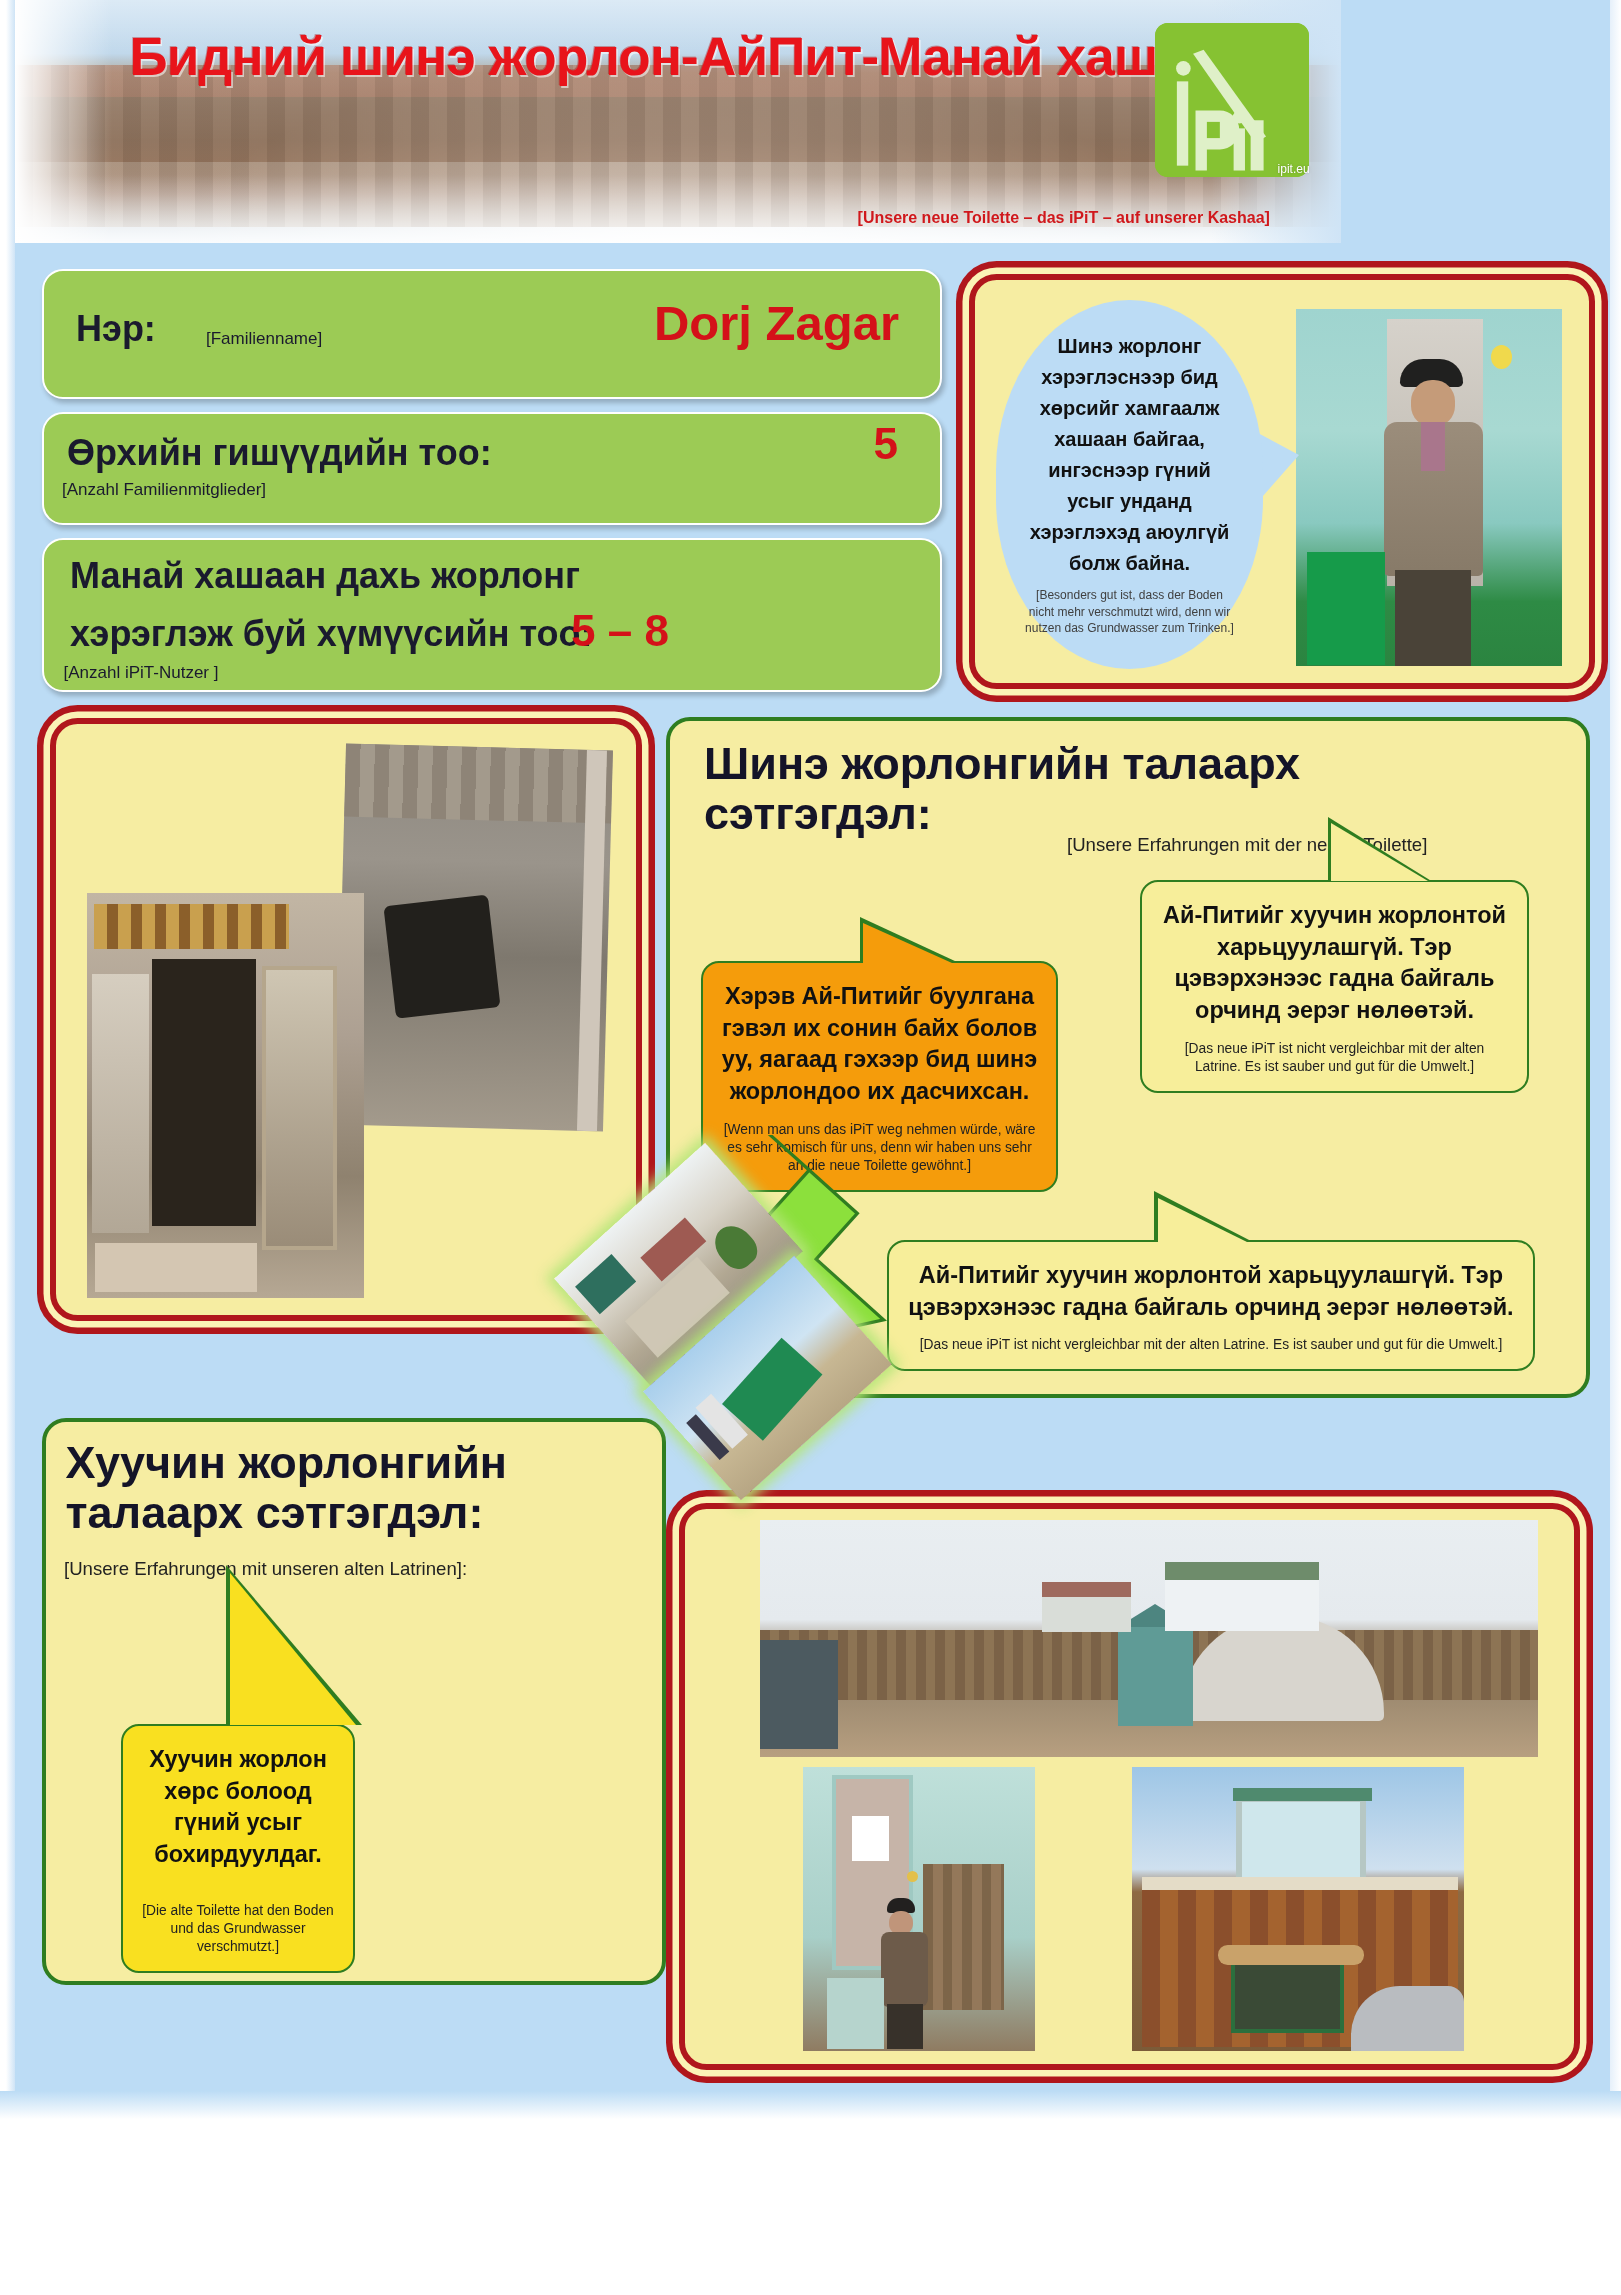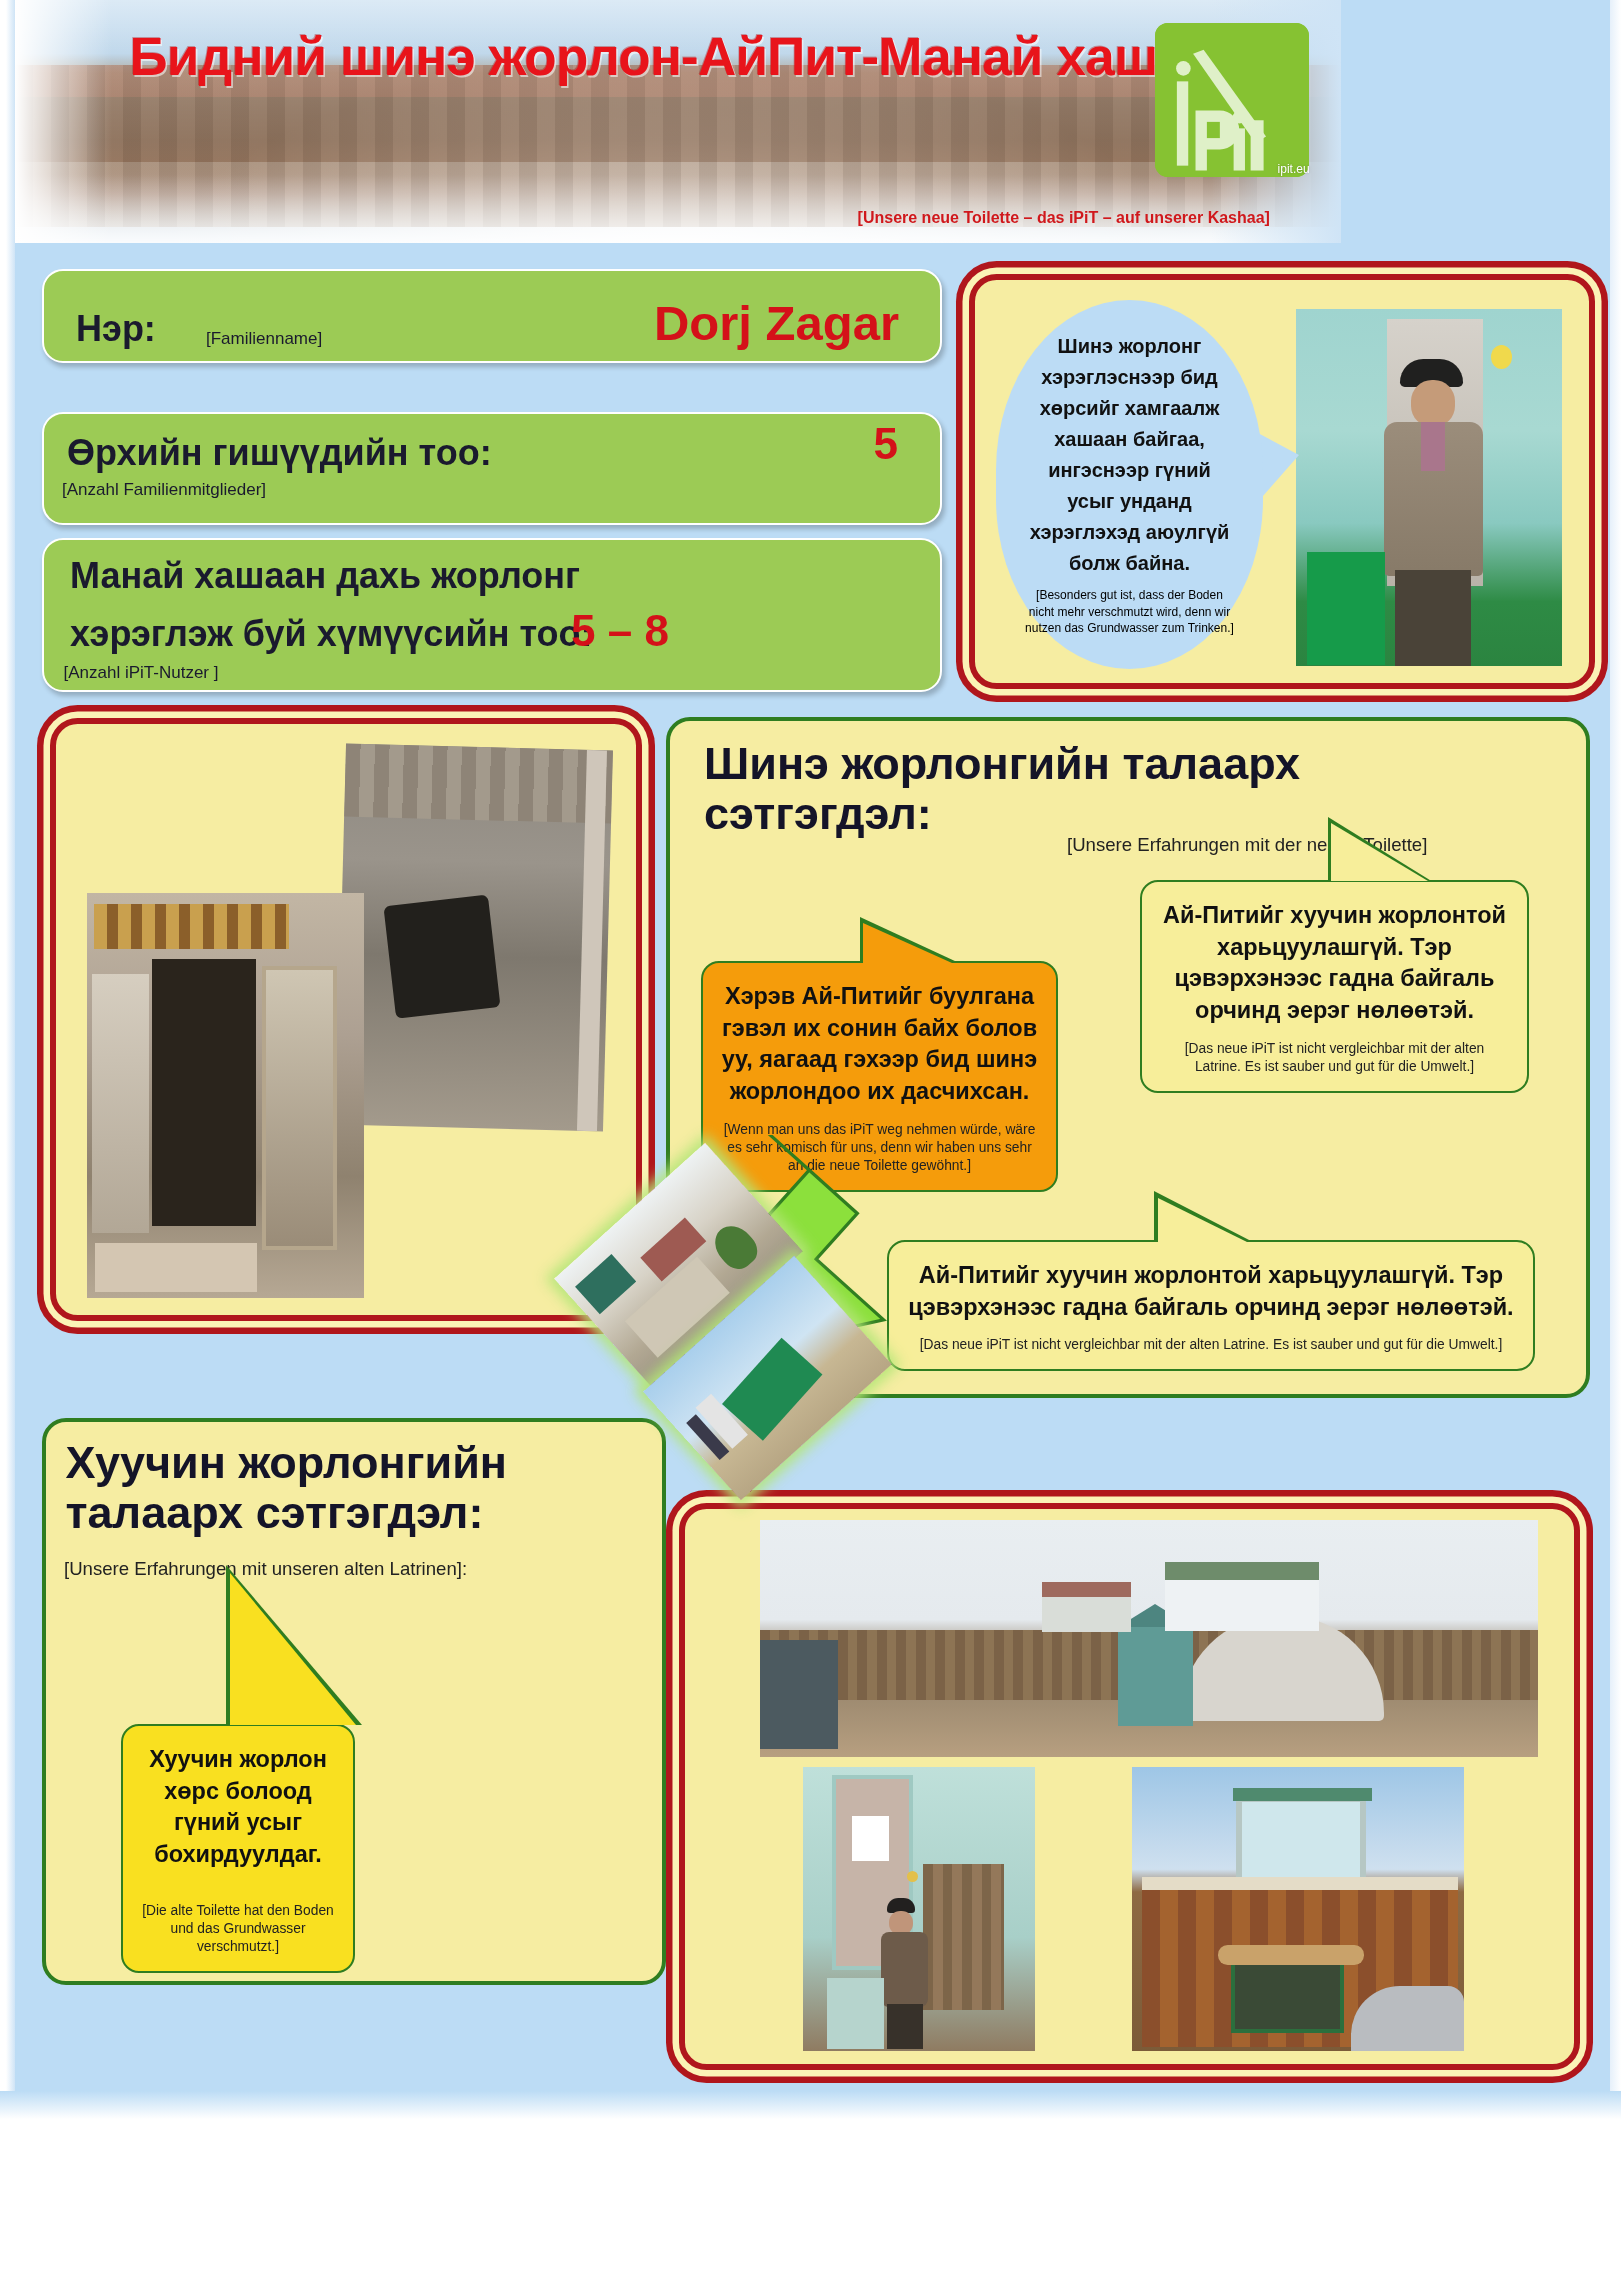"Нэр:" #card-name { height: 94px -> 130px }
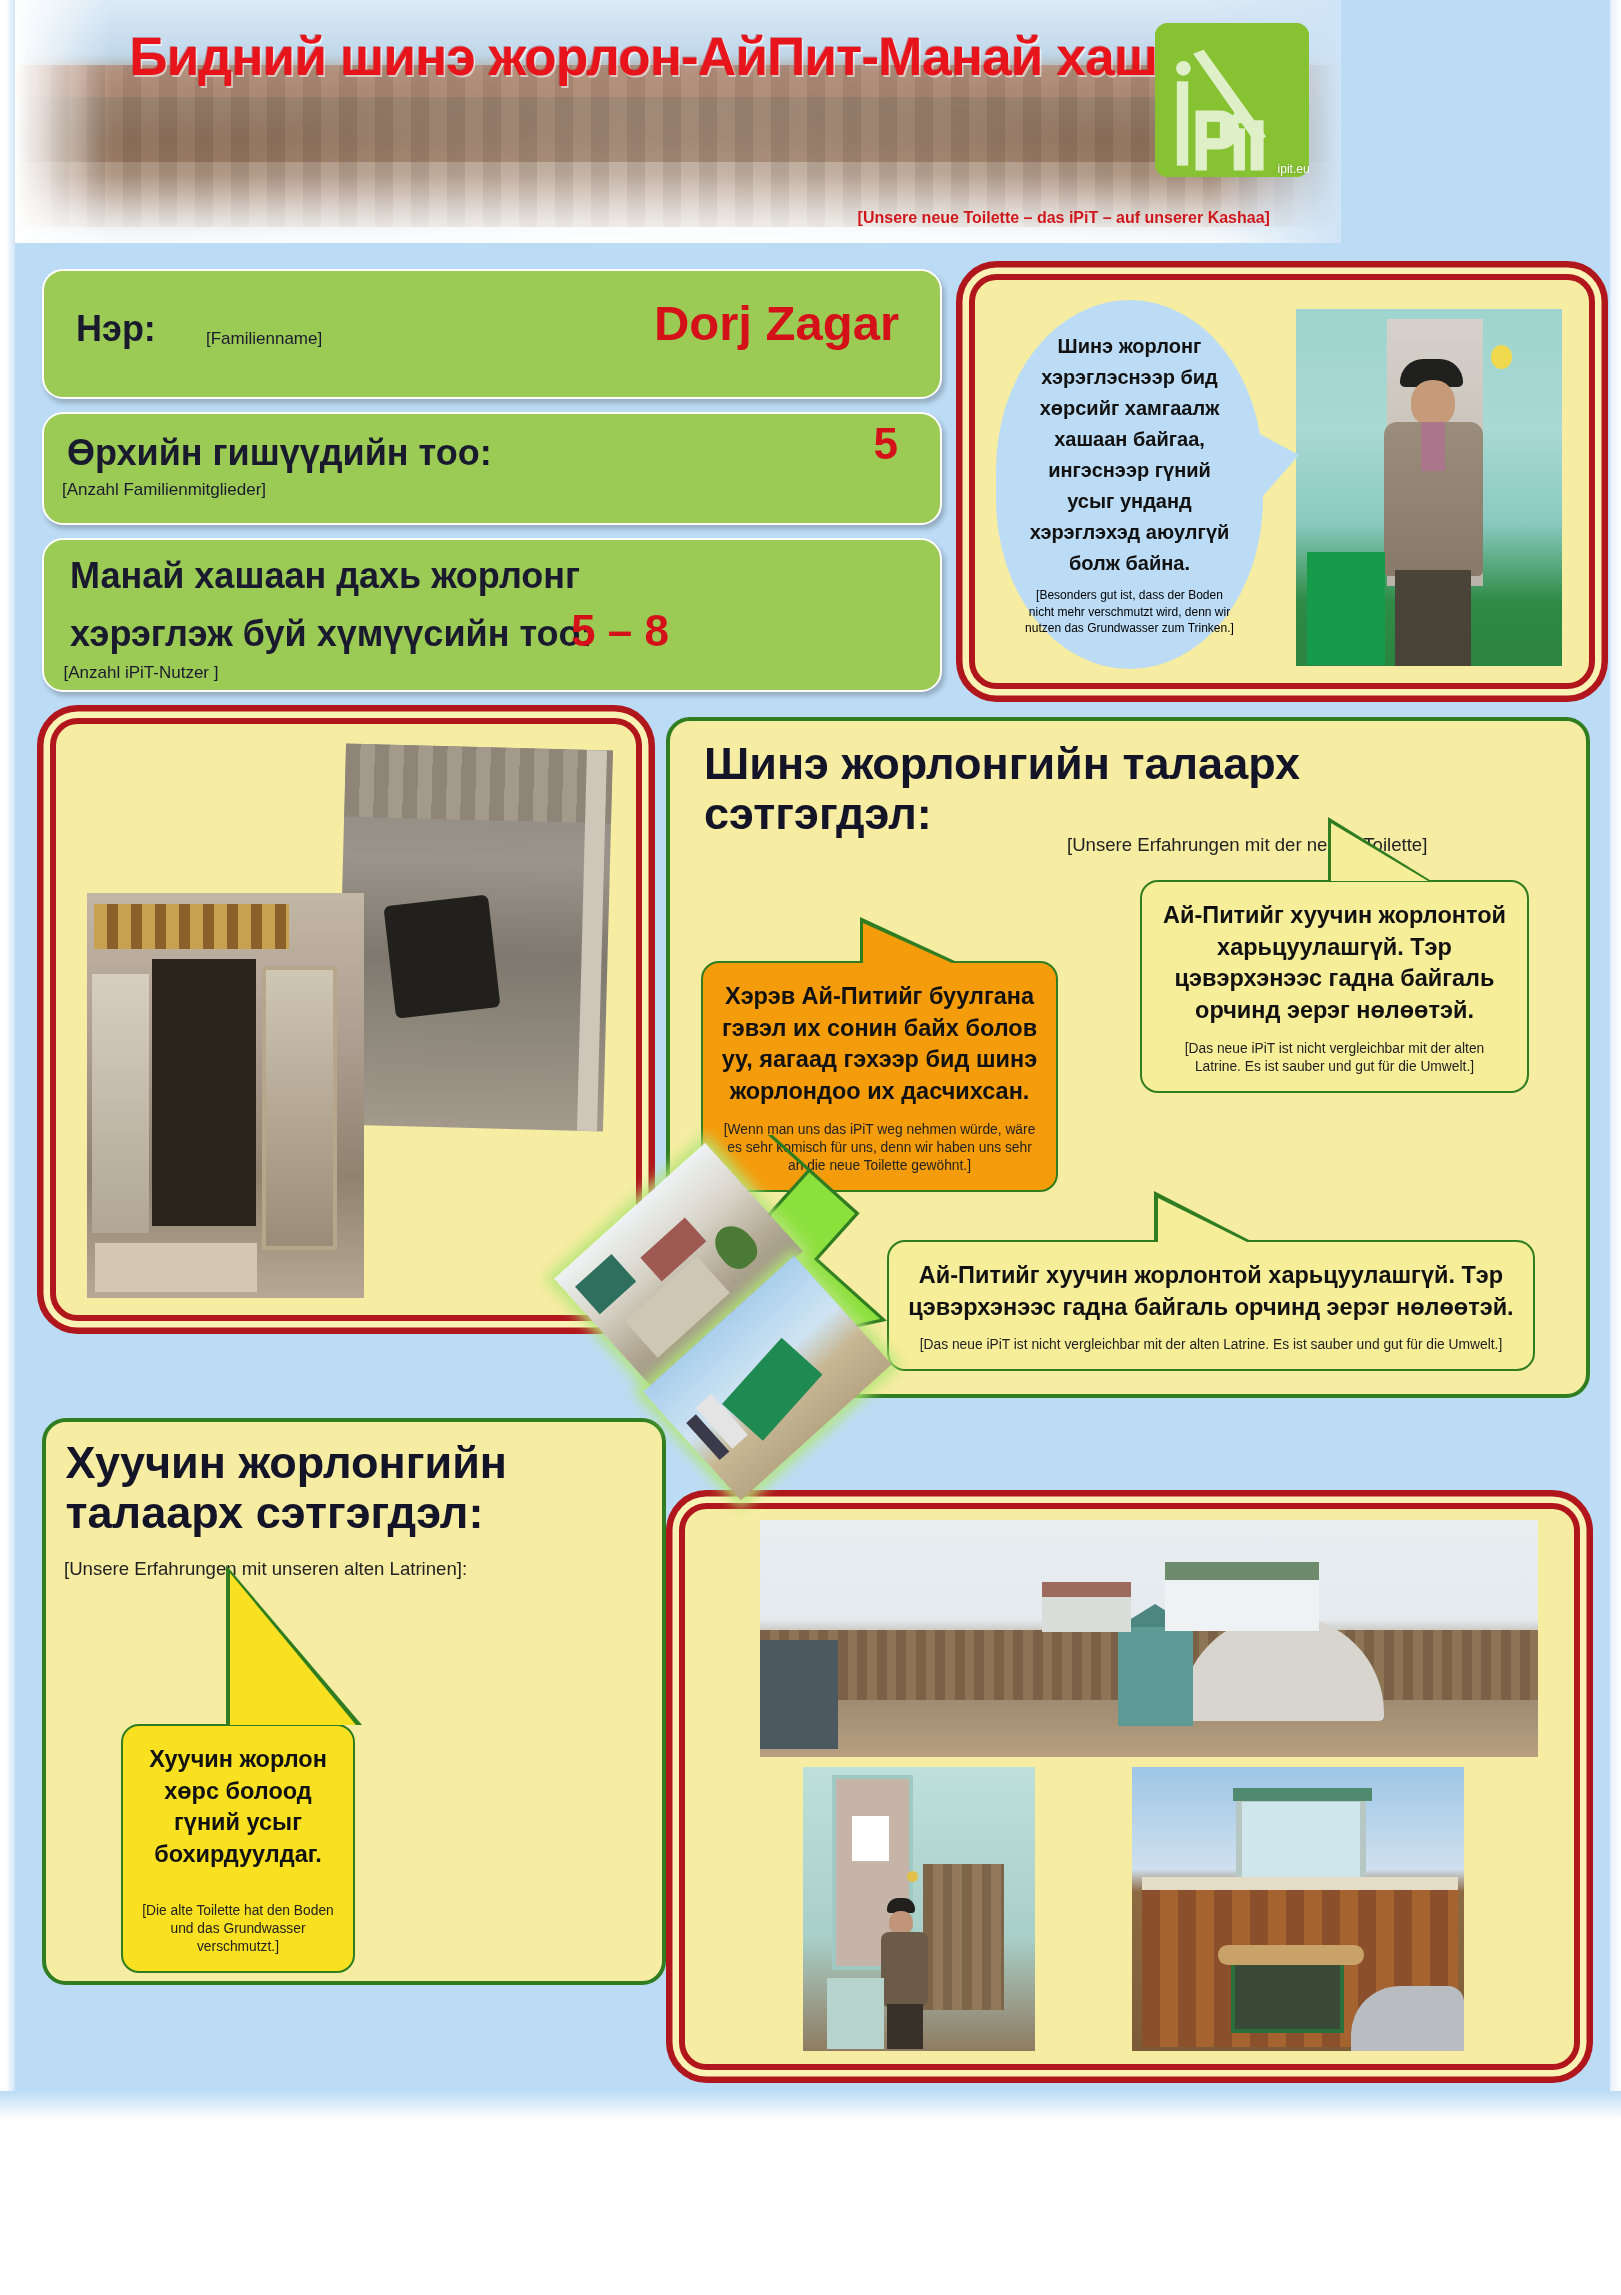"[Besonders gut ist, dass der" #bubble-man .de { color: #000000 -> #404040 }
